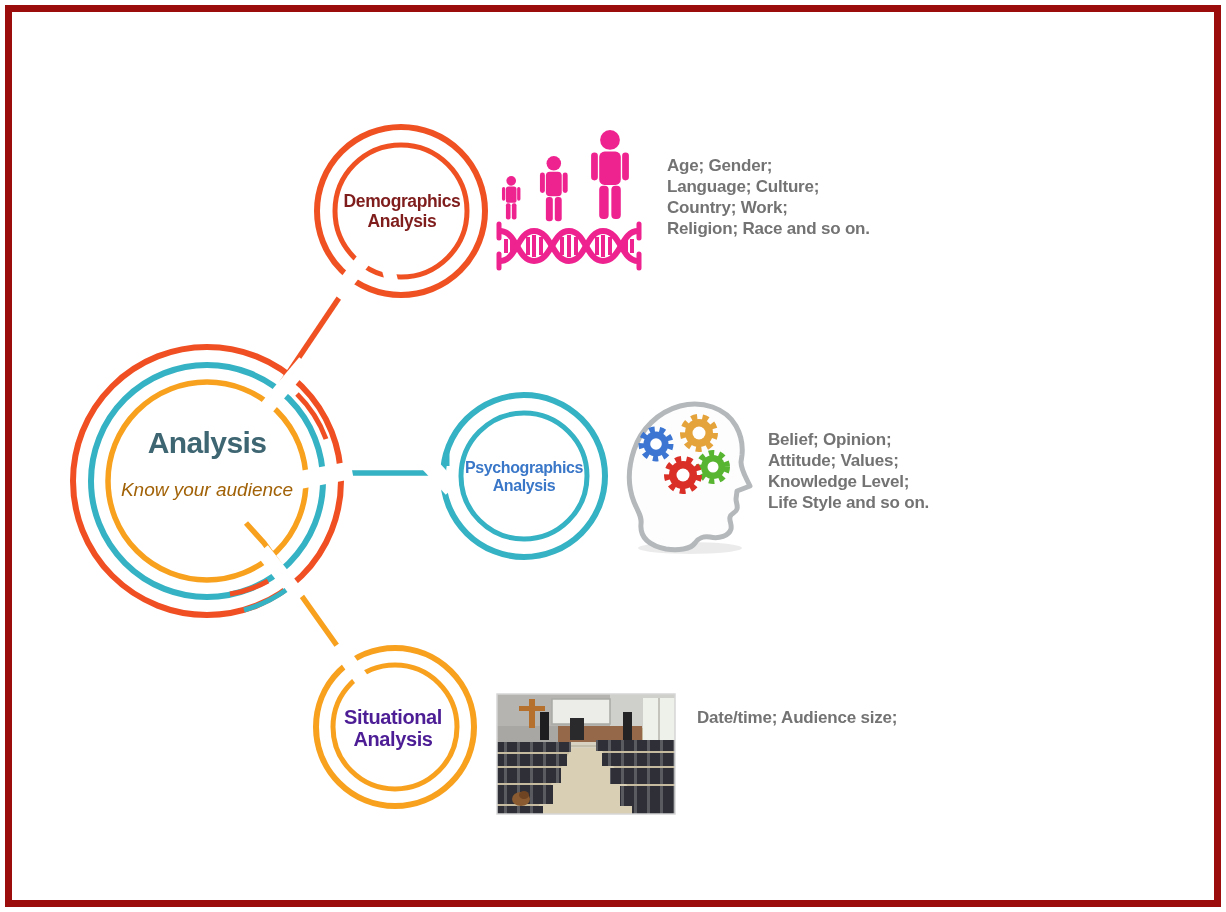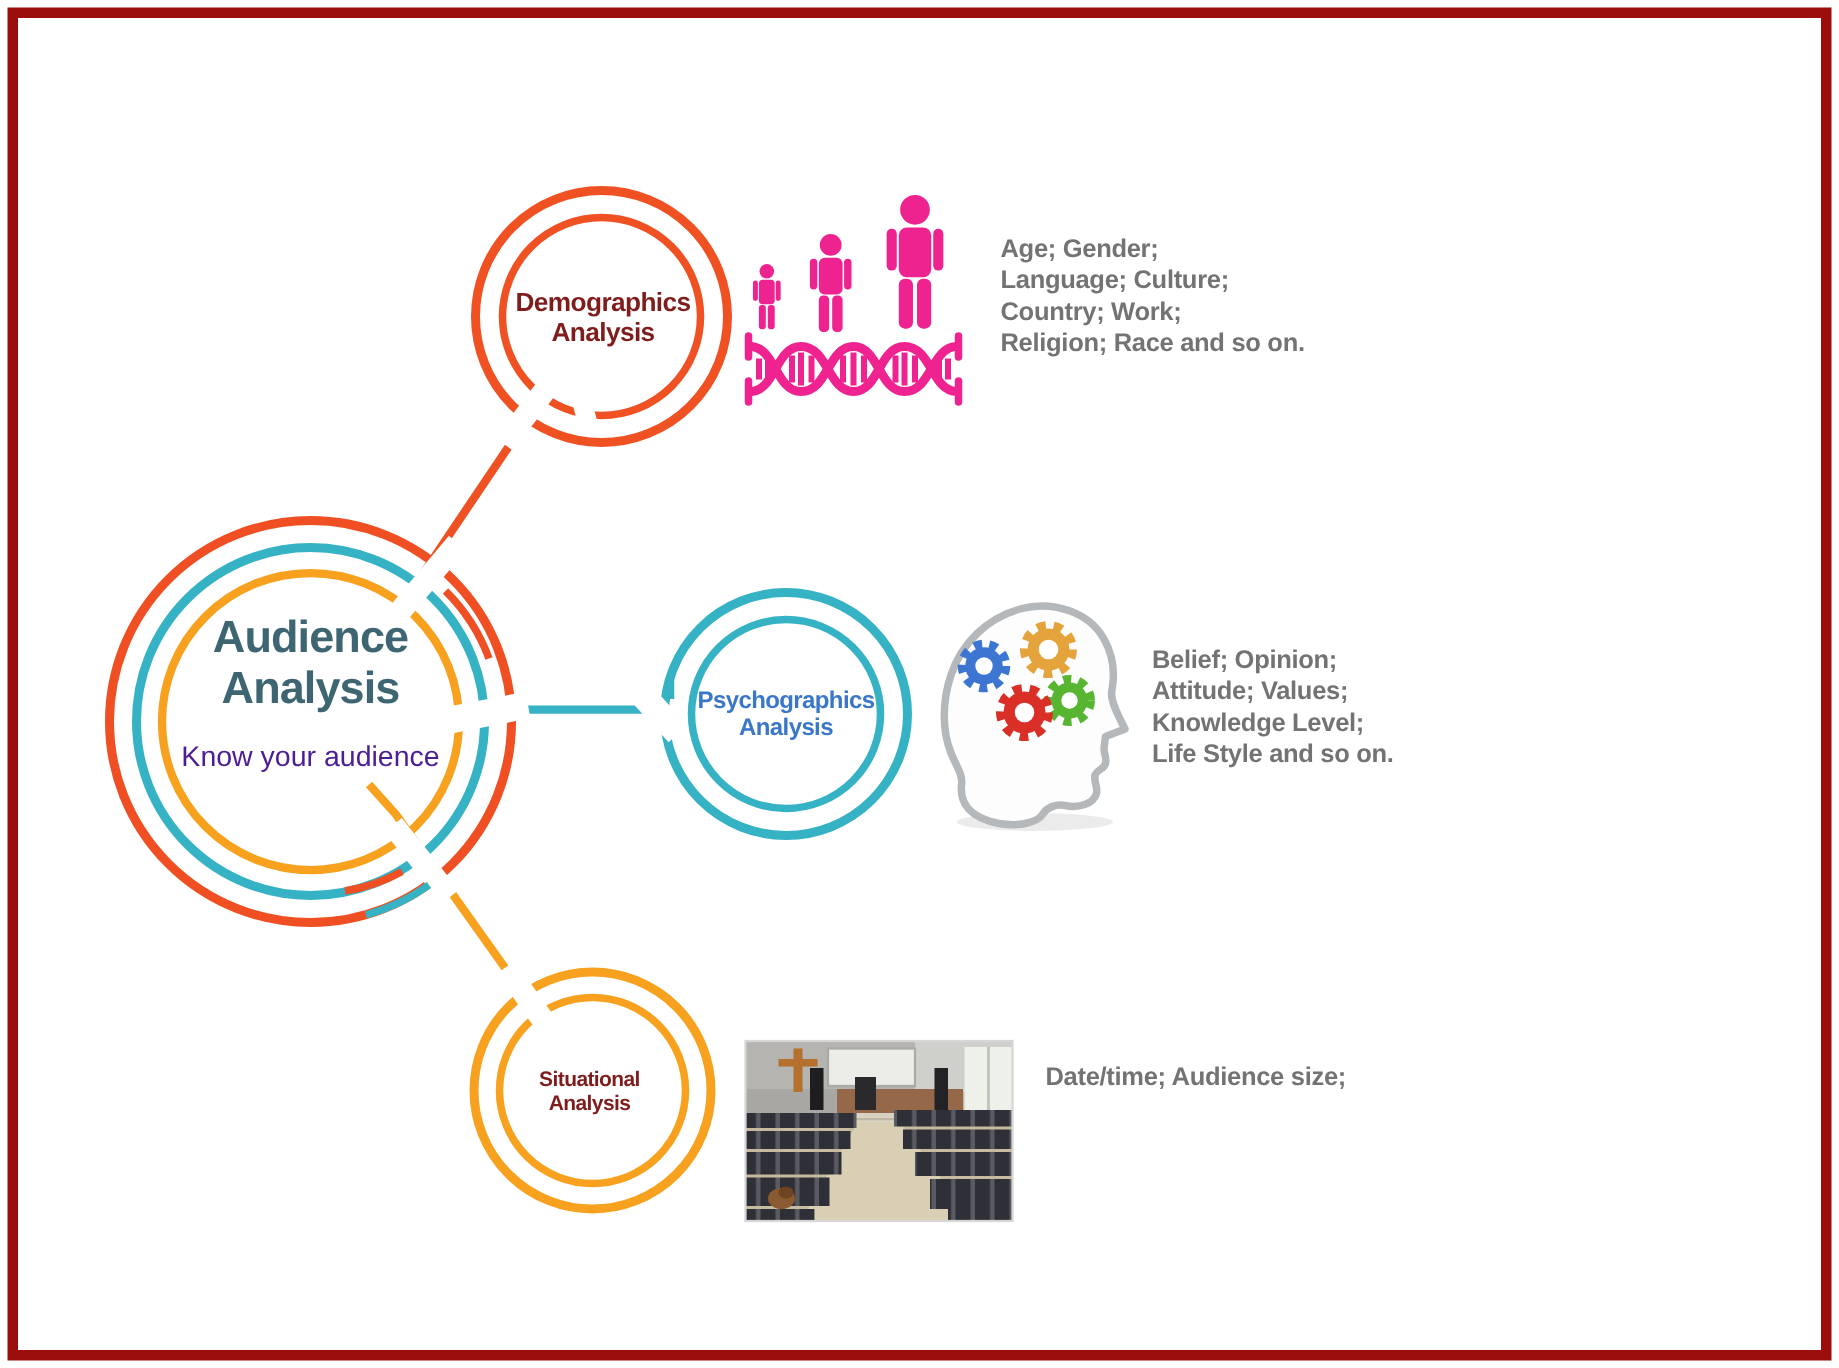"Audience" div { html: <div>Audience</div> -> none }
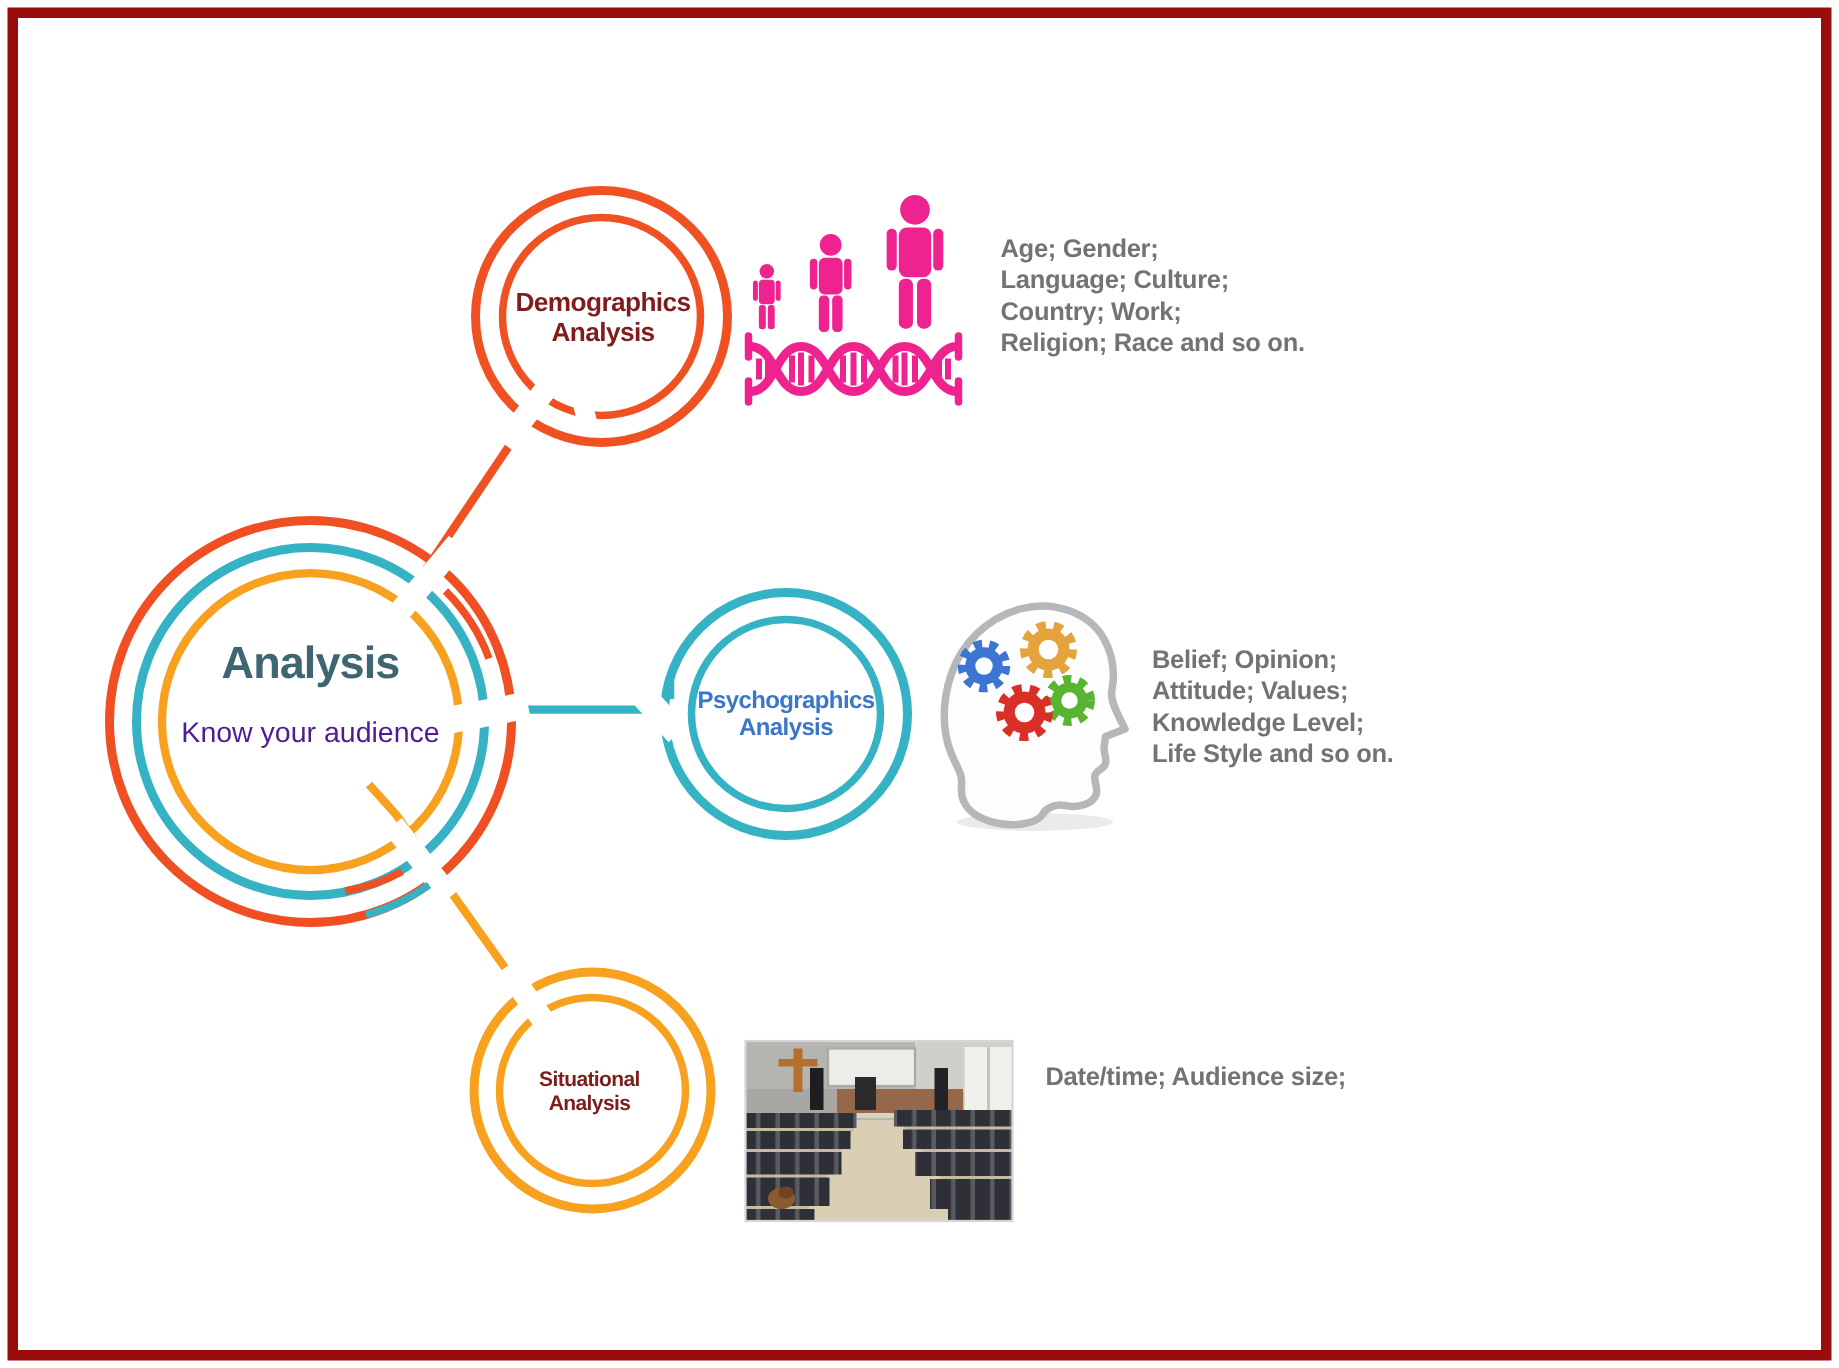"Know your audience" .lbl-center .subtitle { color: #4c1d95 -> #a16207; font-style: none -> italic }
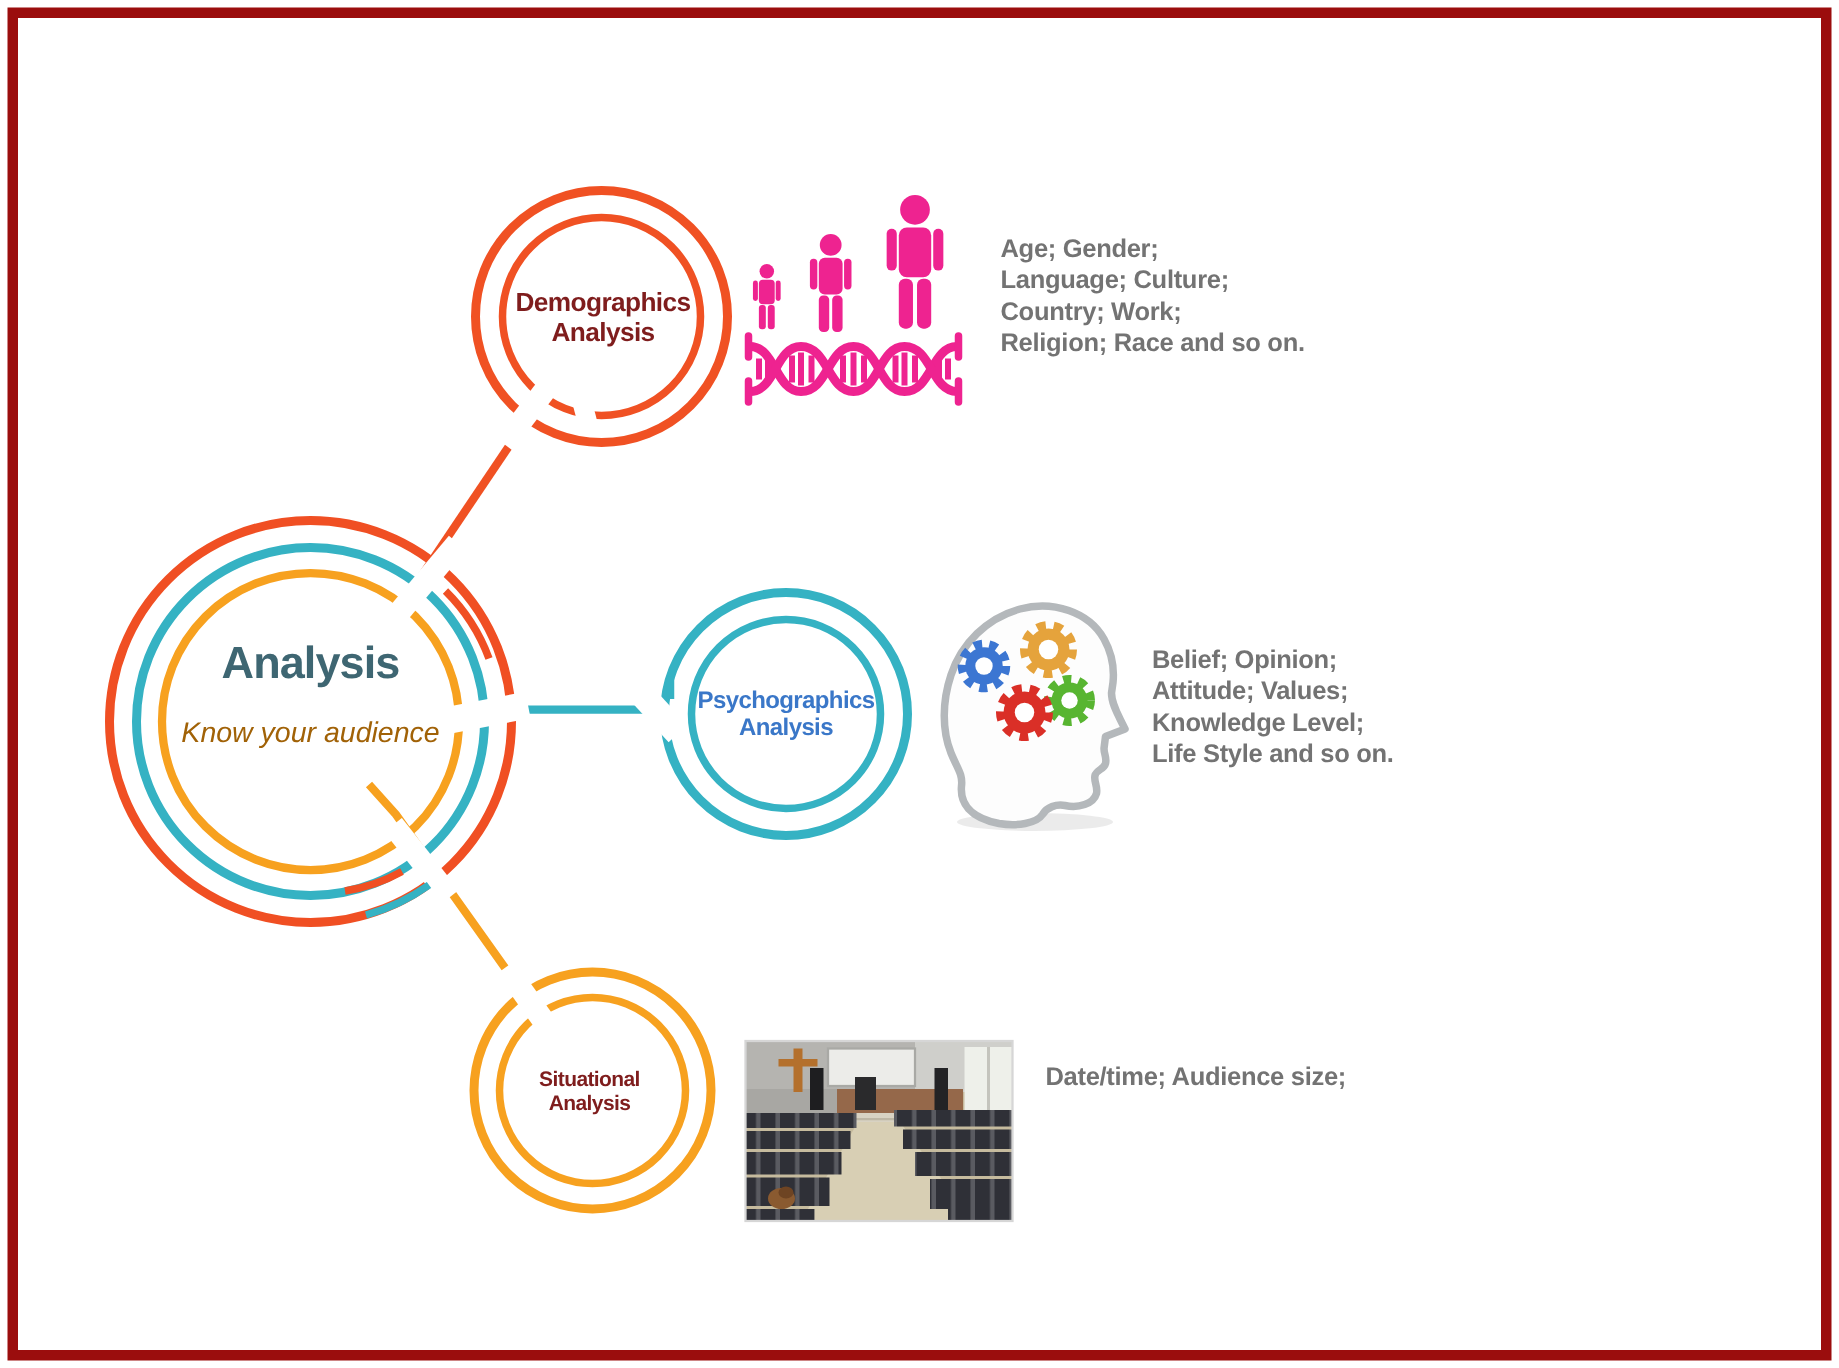"Situational" .lbl-situational { color: #7f1d1d -> #4c1d95; font-size: 14px -> 20px }
